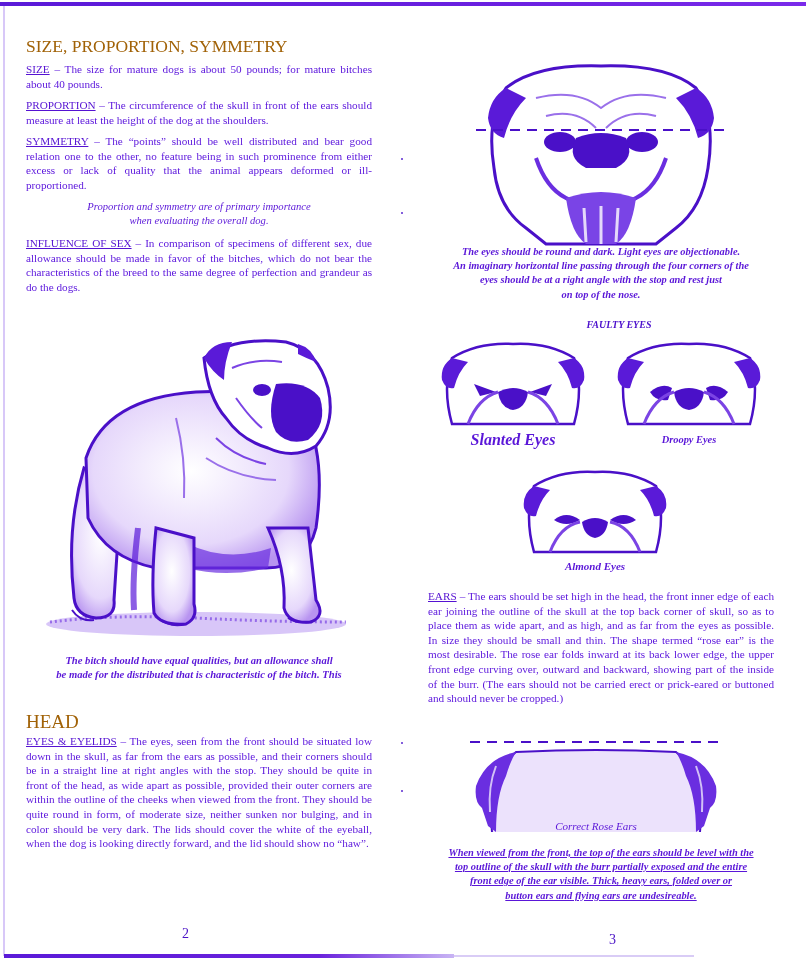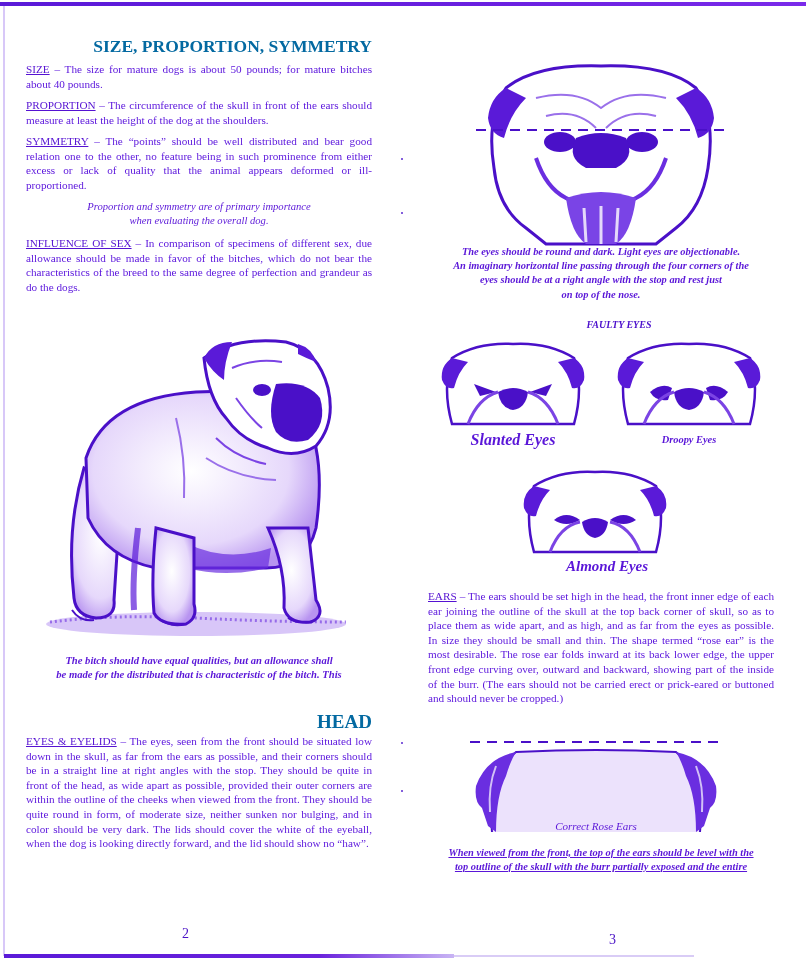"SIZE, PROPORTION, SYMMETRY" .title { color: #0369a1 -> #a16207; font-weight: bold -> normal; text-align: right -> left }
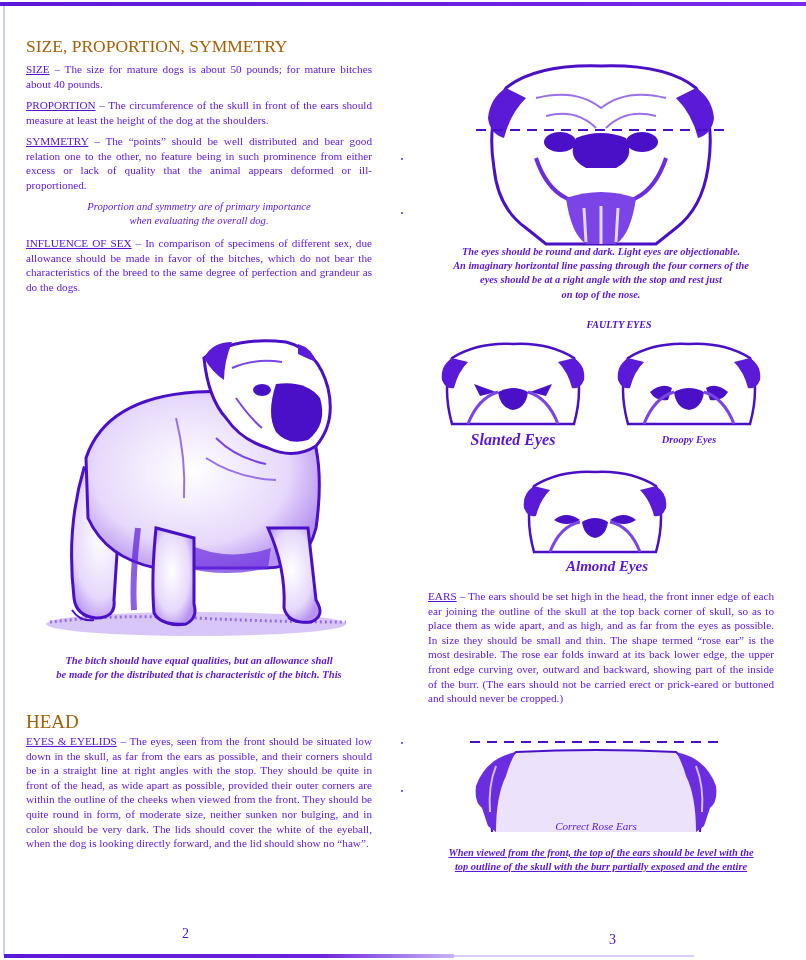"Almond Eyes" div.caption { font-size: 15px -> 11px; left: 106px -> 94px }
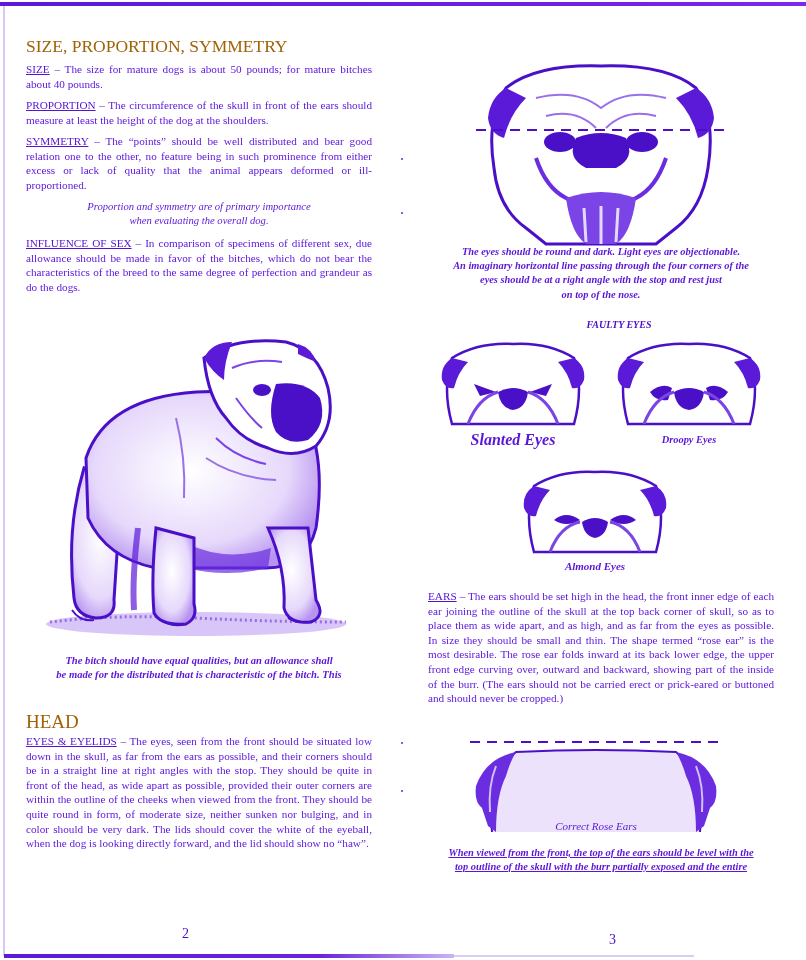"front edge of the ear" div { html: none -> <div>front edge of the ear visible. Thick, heavy ears, folded over or</div> }
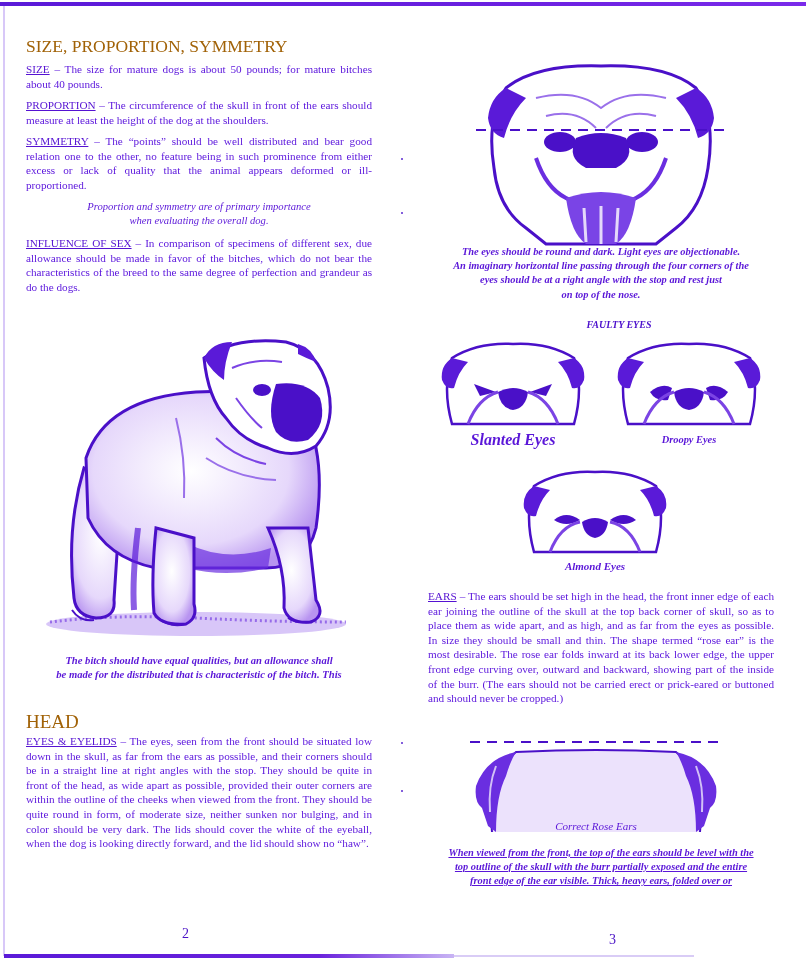"button ears and flying ears" div { html: none -> <div>button ears and flying ears are undesireable.</div> }
